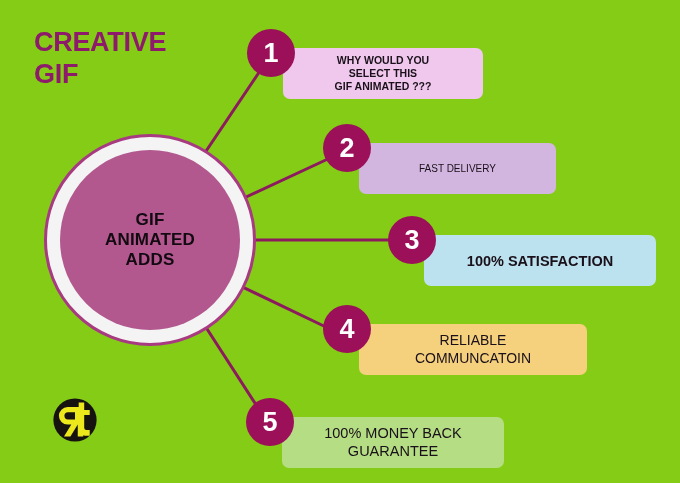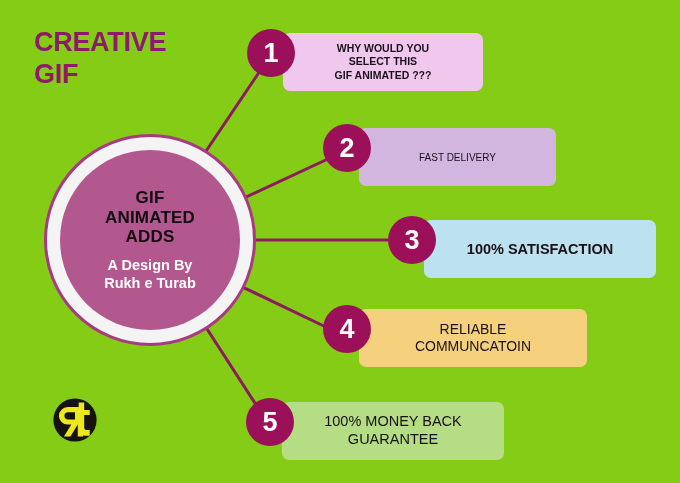"WHY WOULD YOU" .chip { height: 58px -> 51px; top: 4px -> 19px }
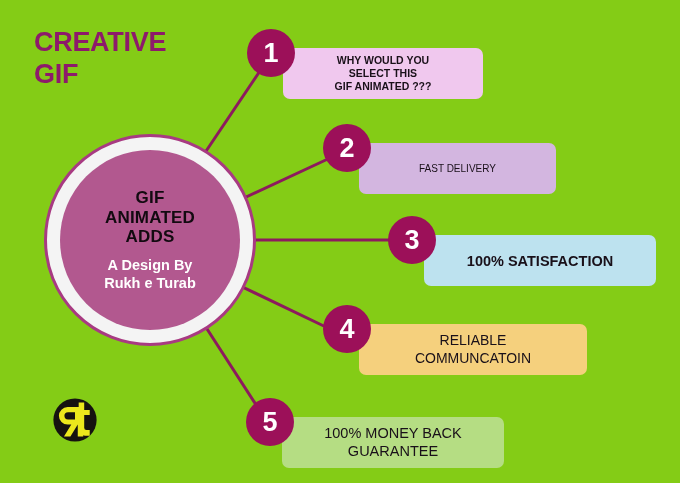"A Design By" div.hub-sub { html: <div>A Design By Rukh e Turab</div> -> none }
